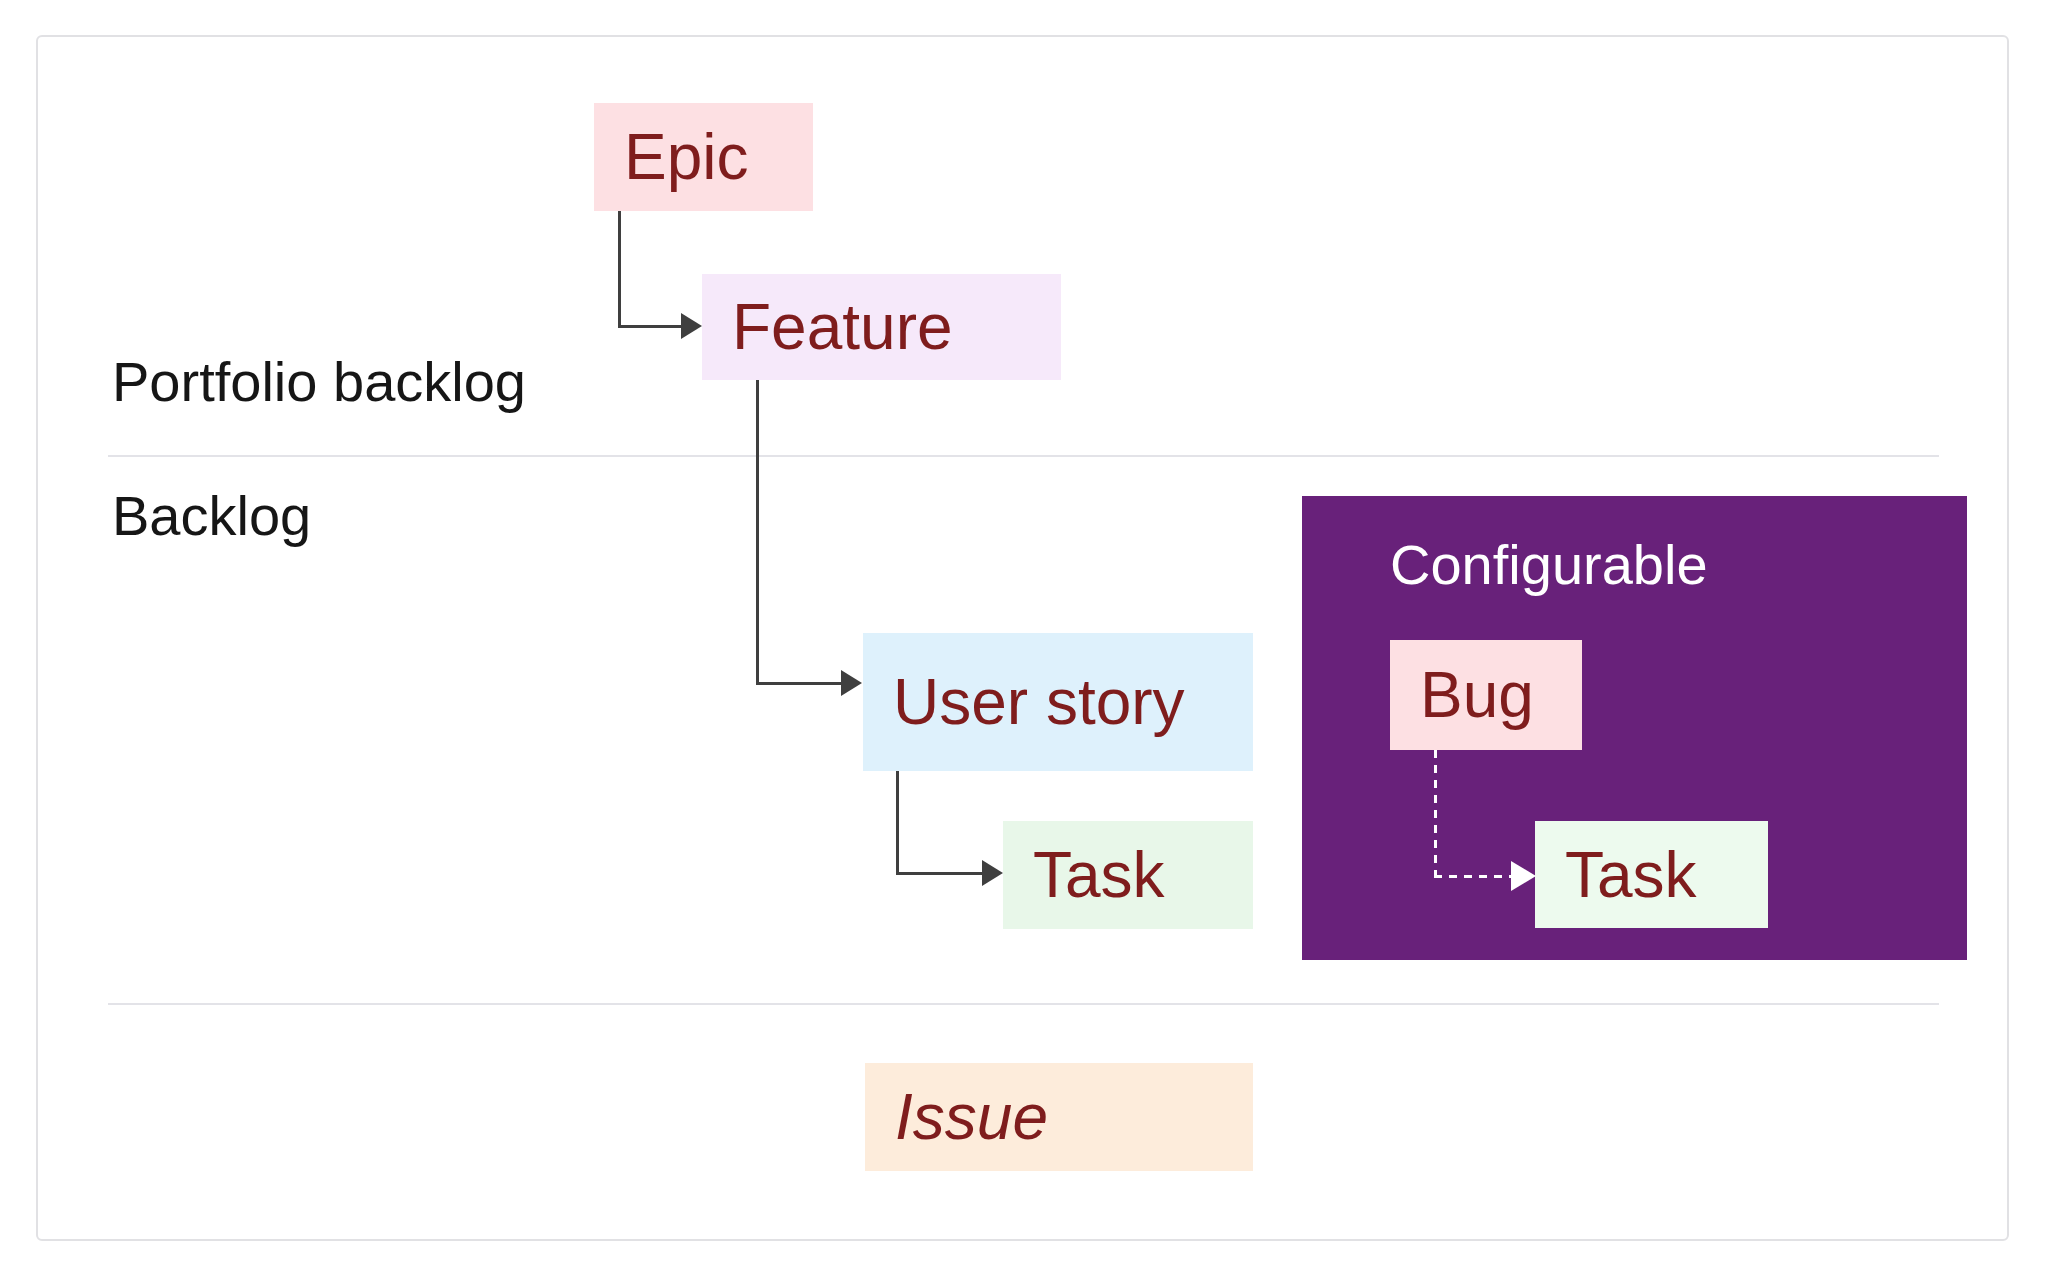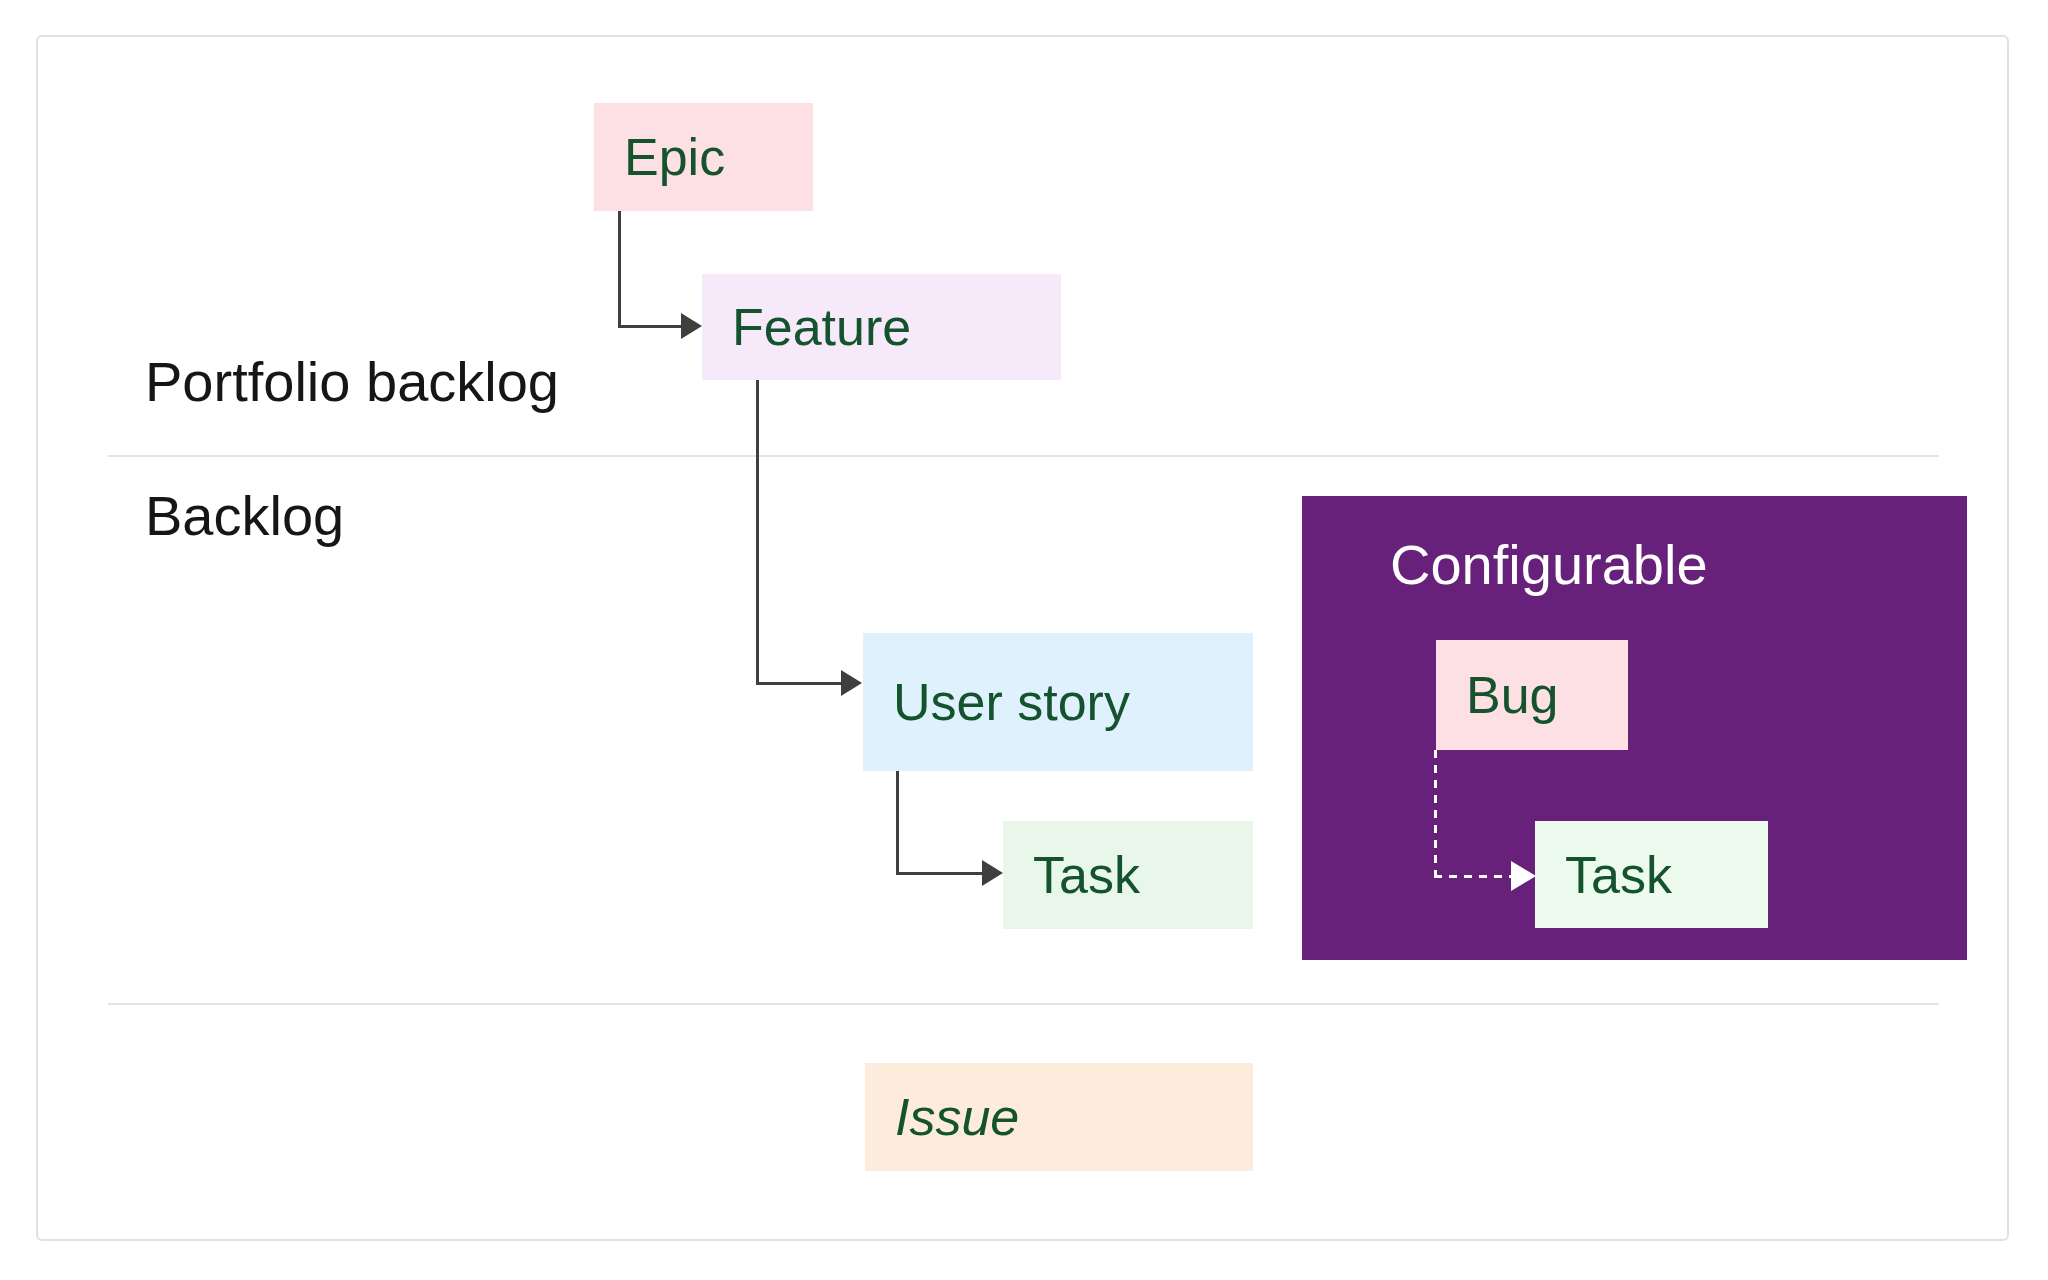"Epic" .node { color: #14532d -> #7f1d1d; font-size: 52px -> 64px }
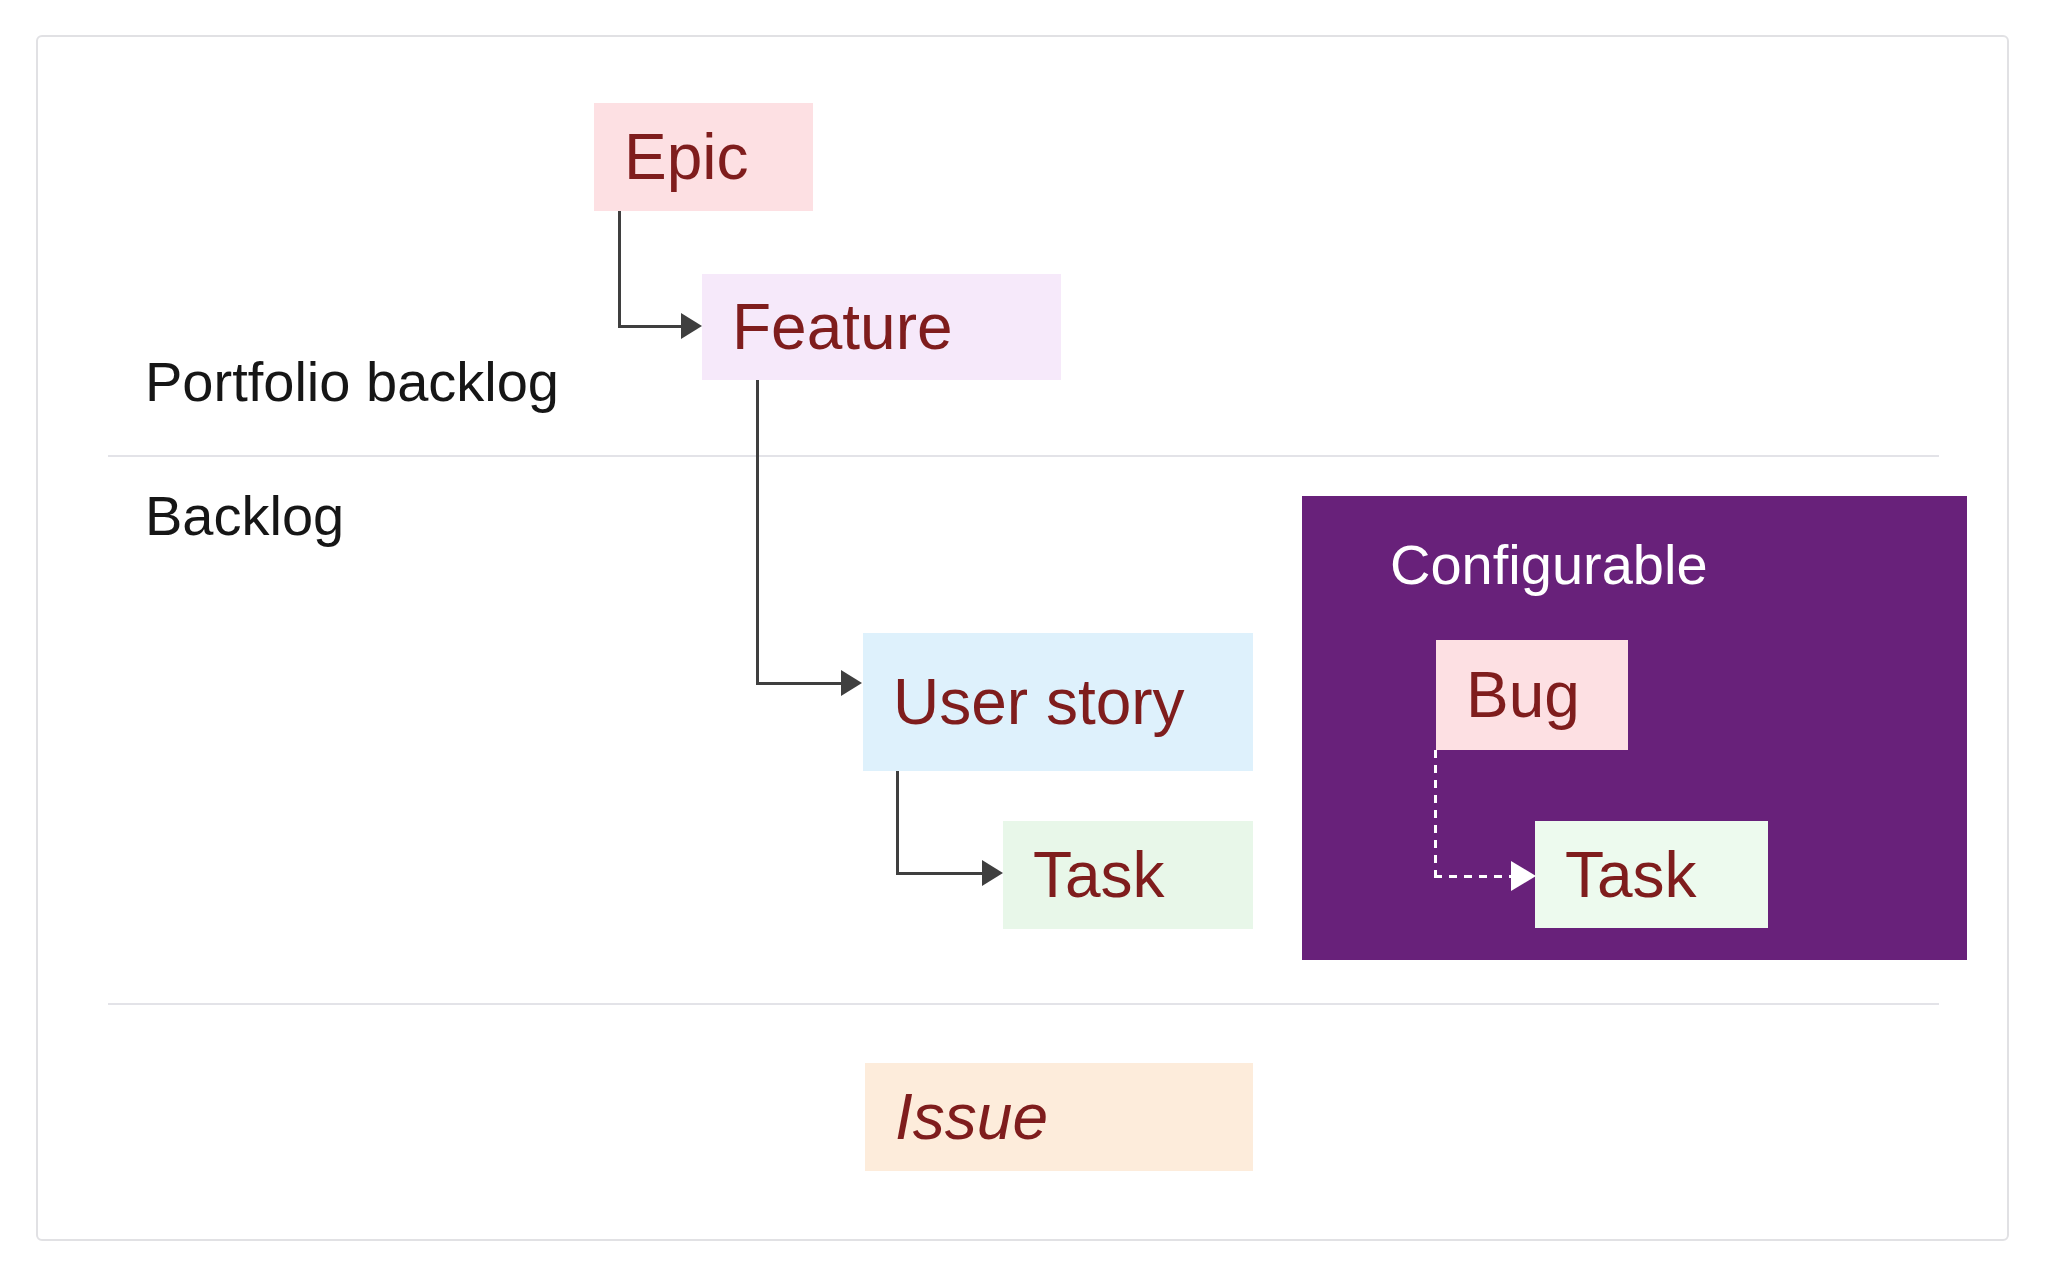"Portfolio backlog" .section-label { margin-left: 33px -> none }
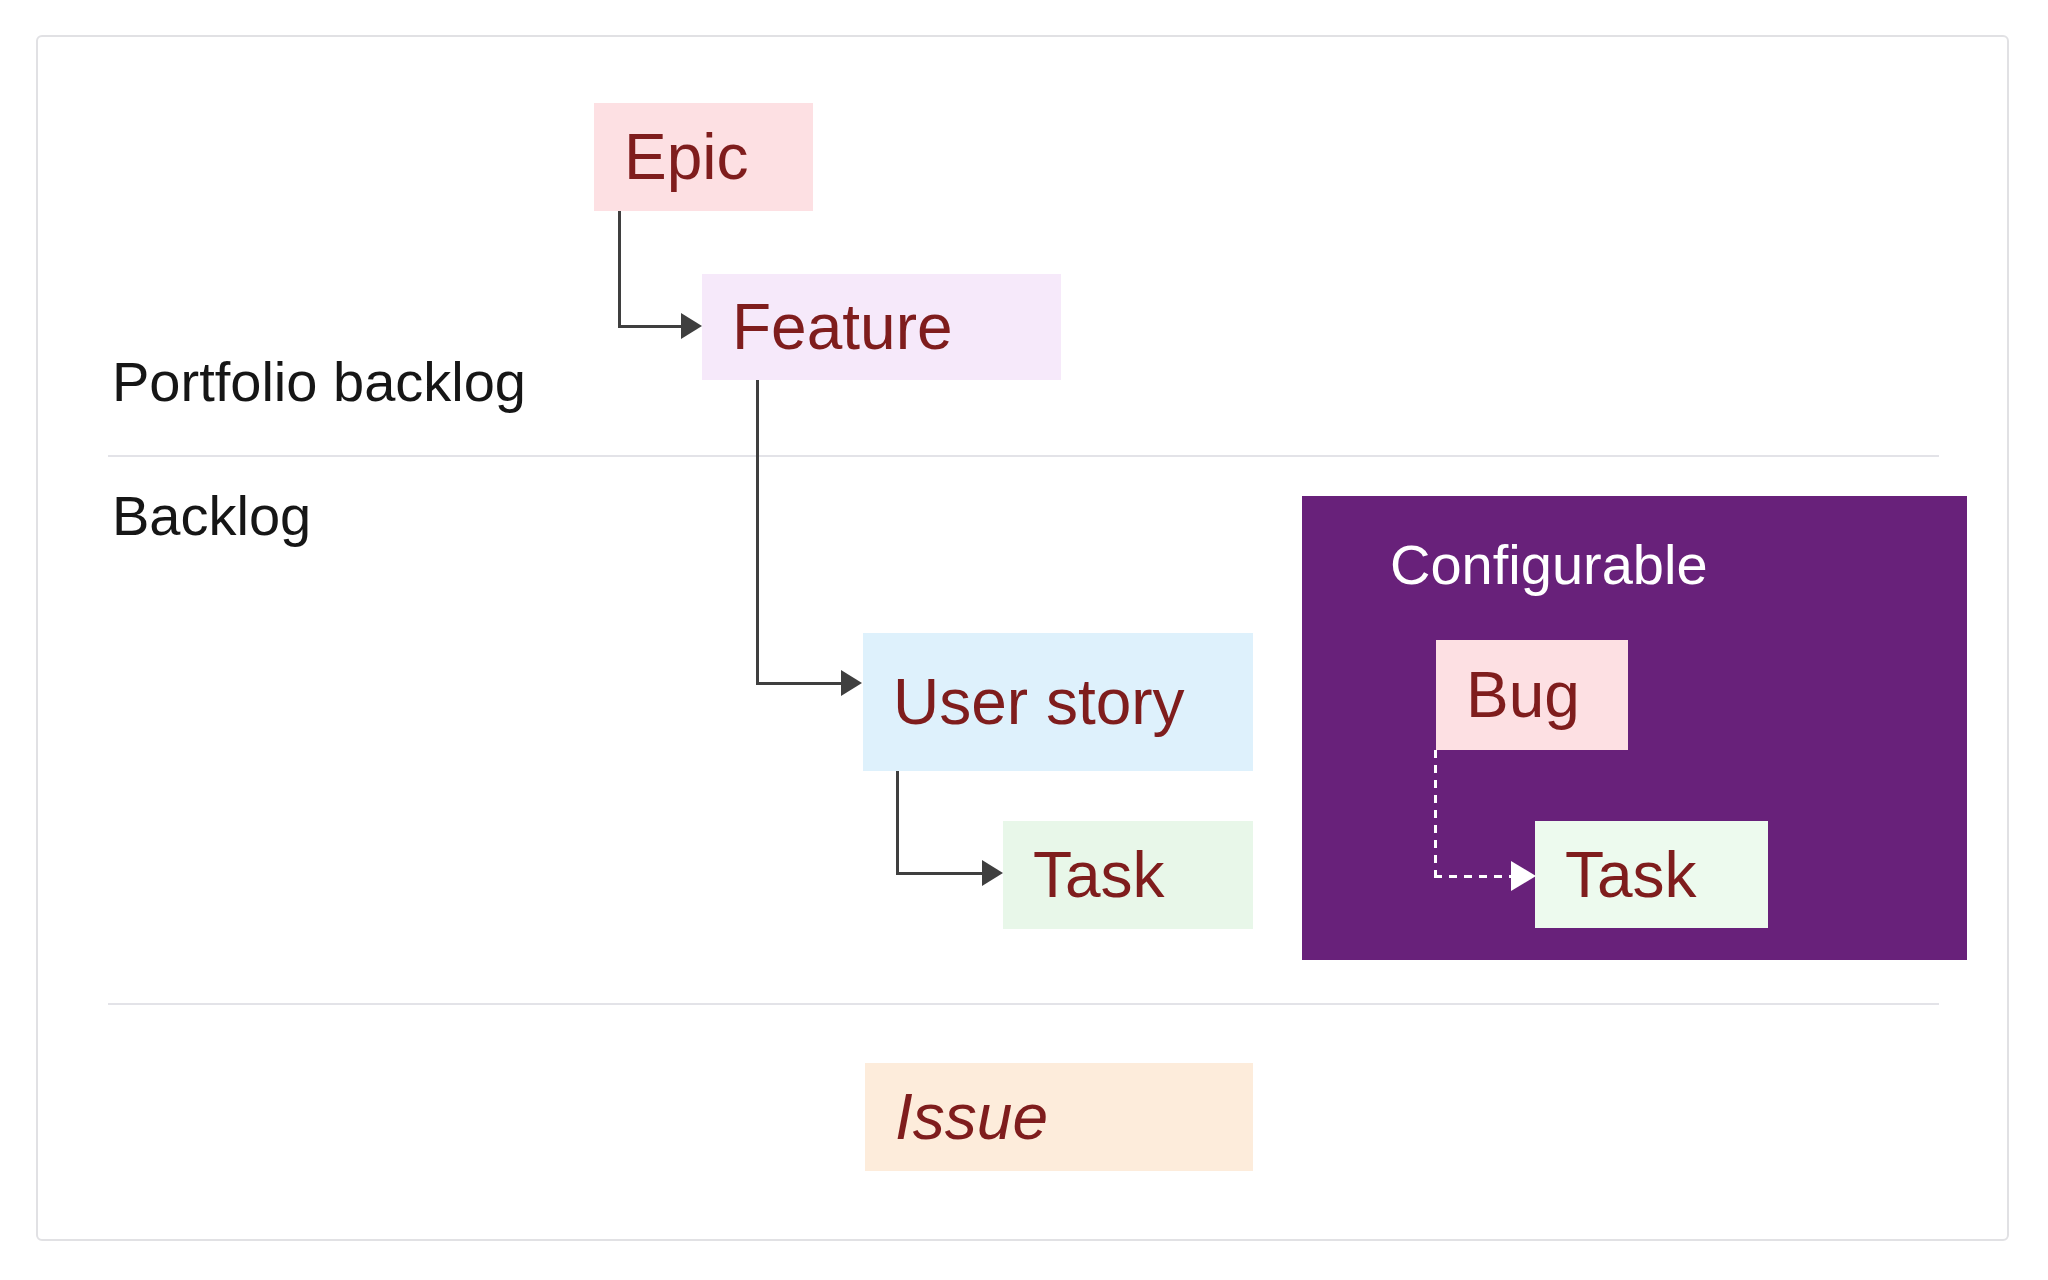"Bug" .node-bug { margin-left: 46px -> none }
